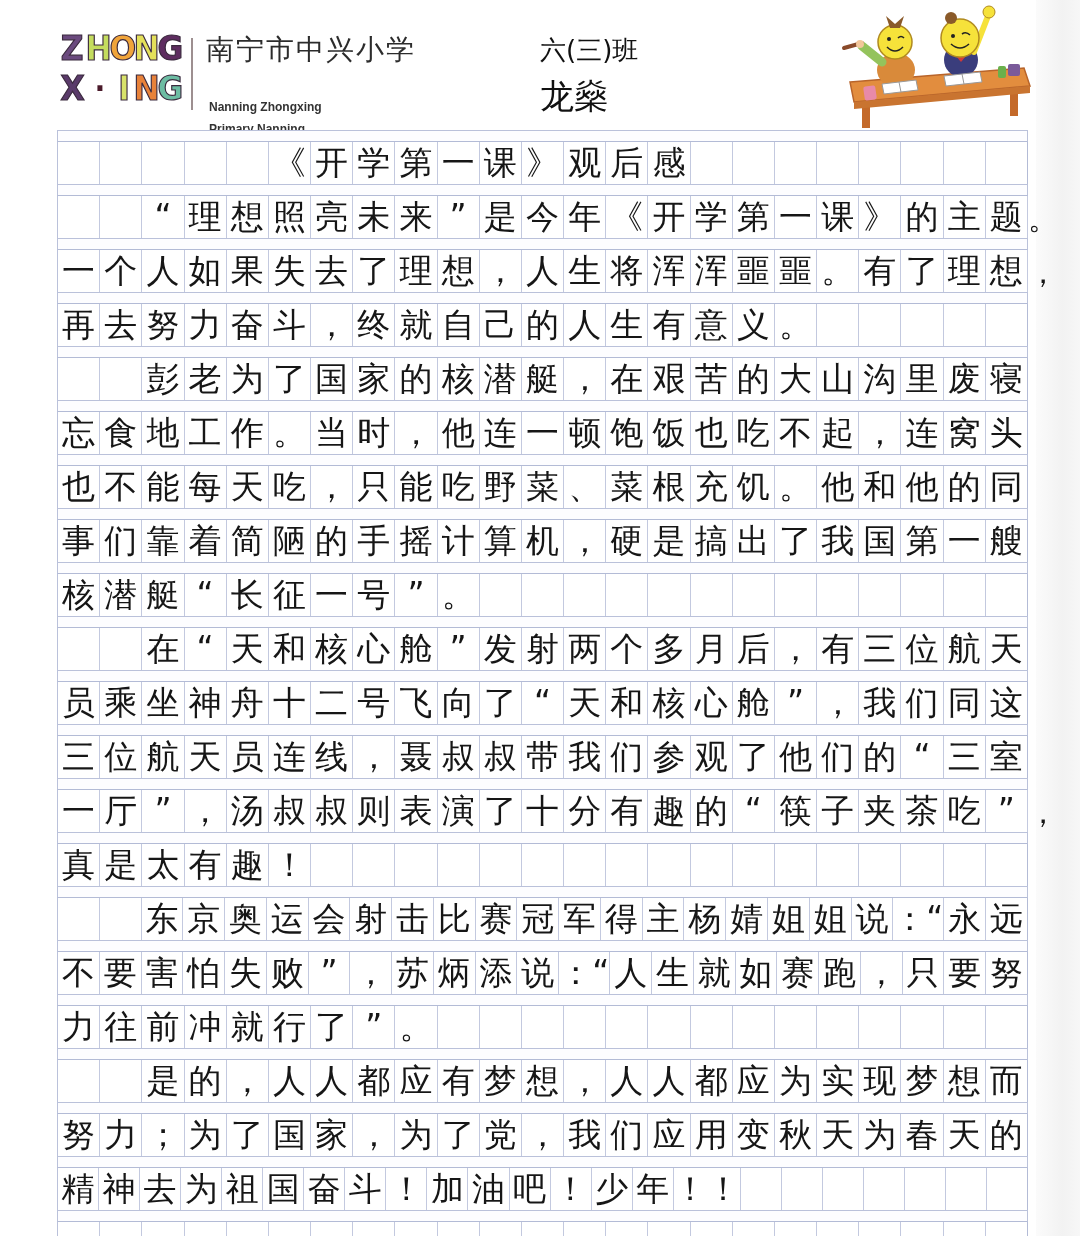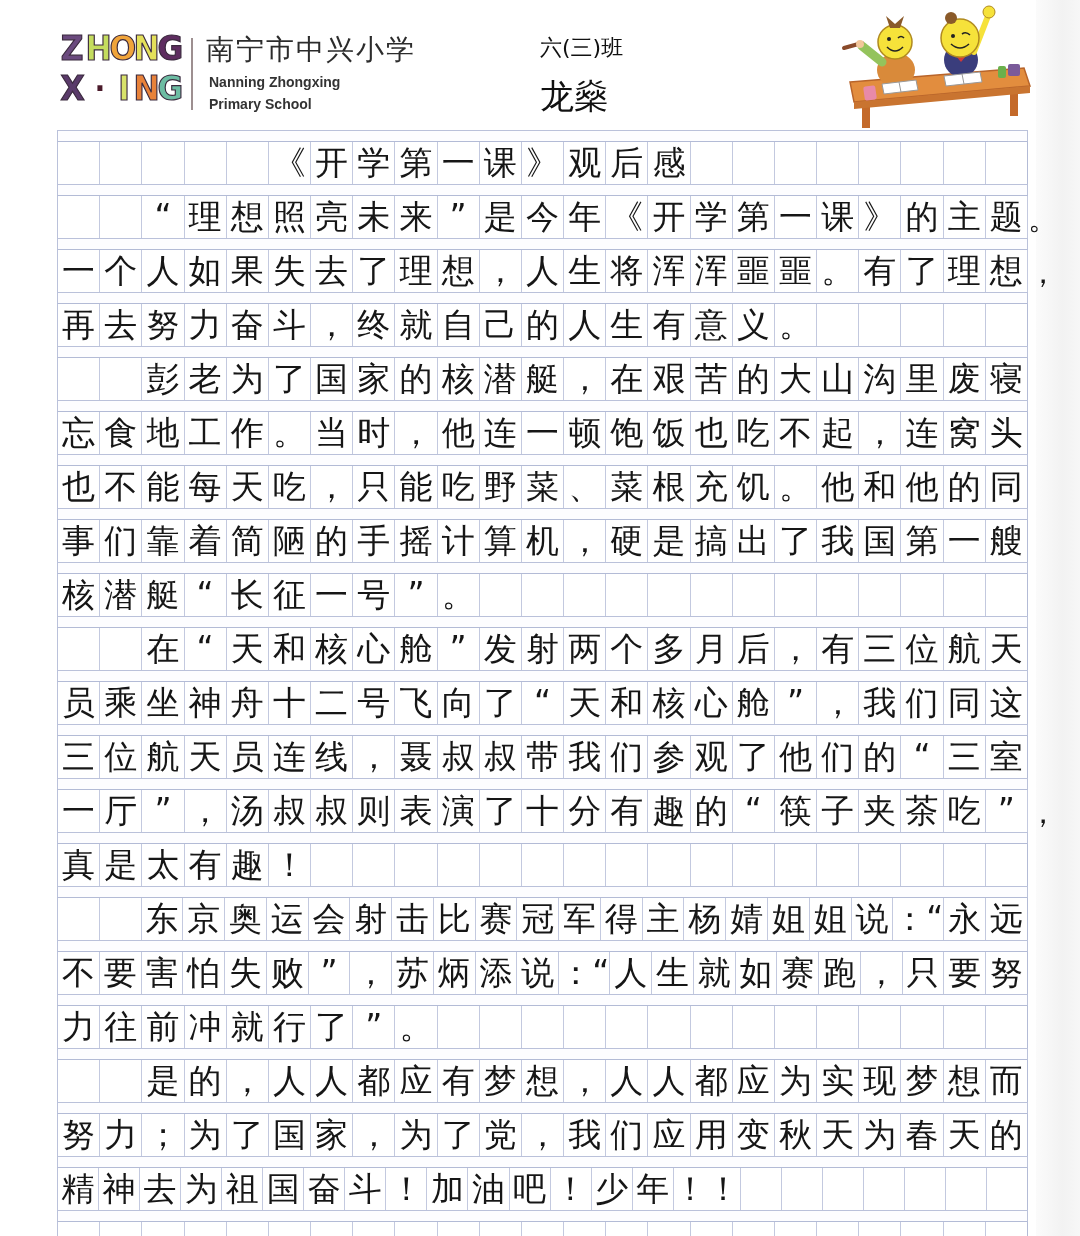"六(三)班" .class-label { font-size: 22px -> 26px }
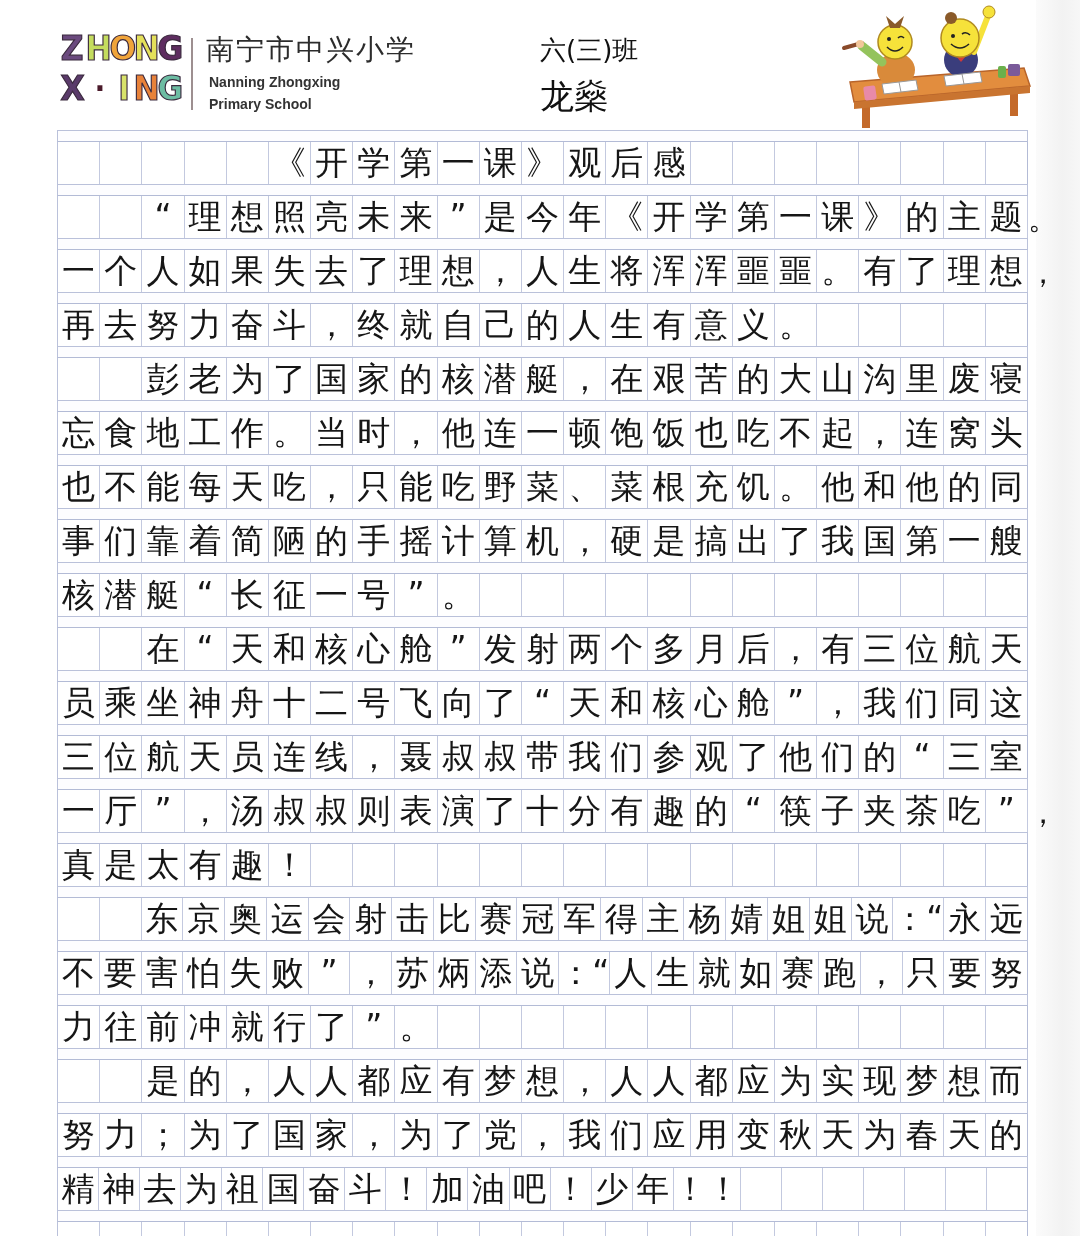"Nanning Zhongxing" .school-en { font-size: 14px -> 12px; margin-top: none -> 26px }
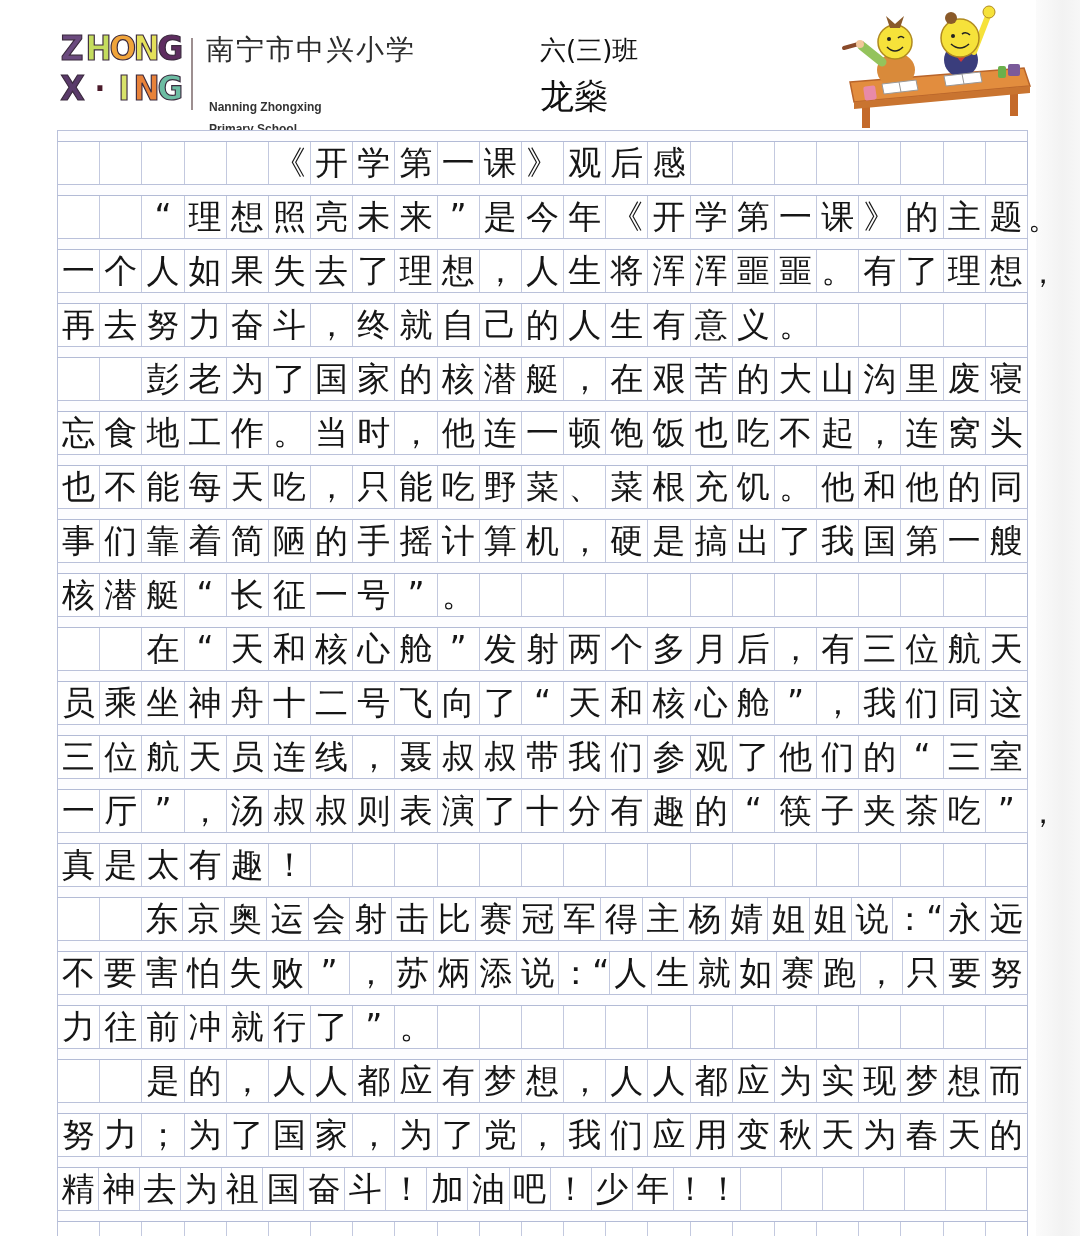"Primary School" div.school-en { text: School -> Nanning }
